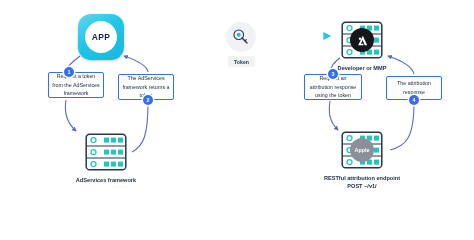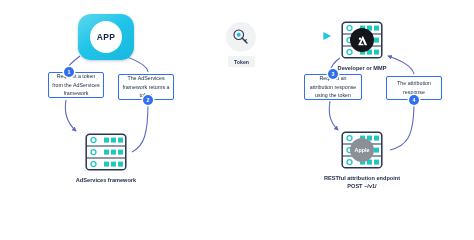"APP" #app-tile { width: 56px -> 46px }
